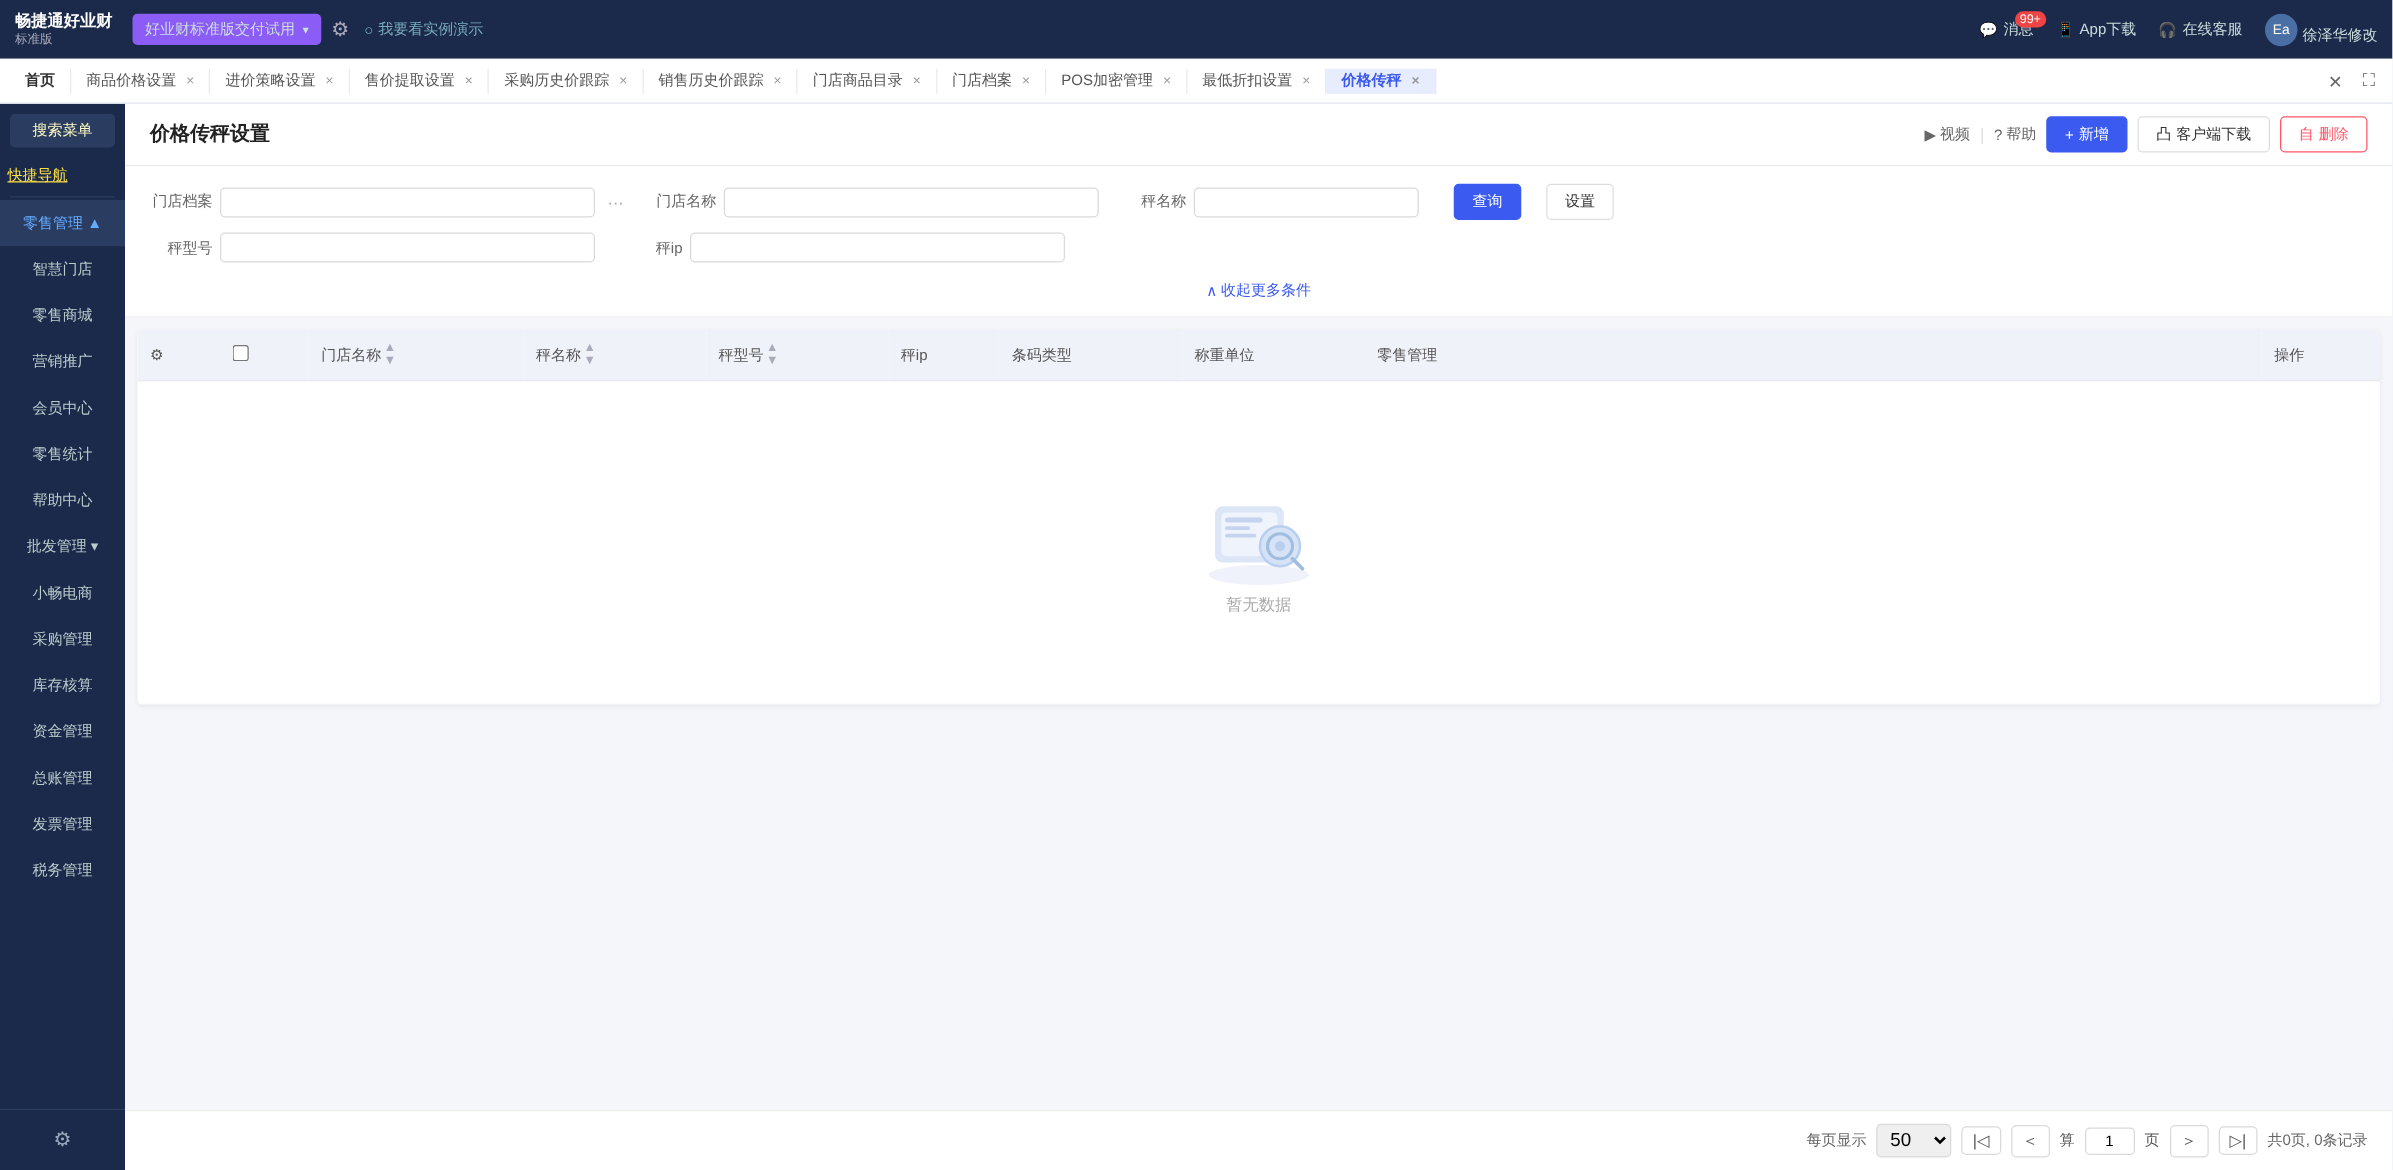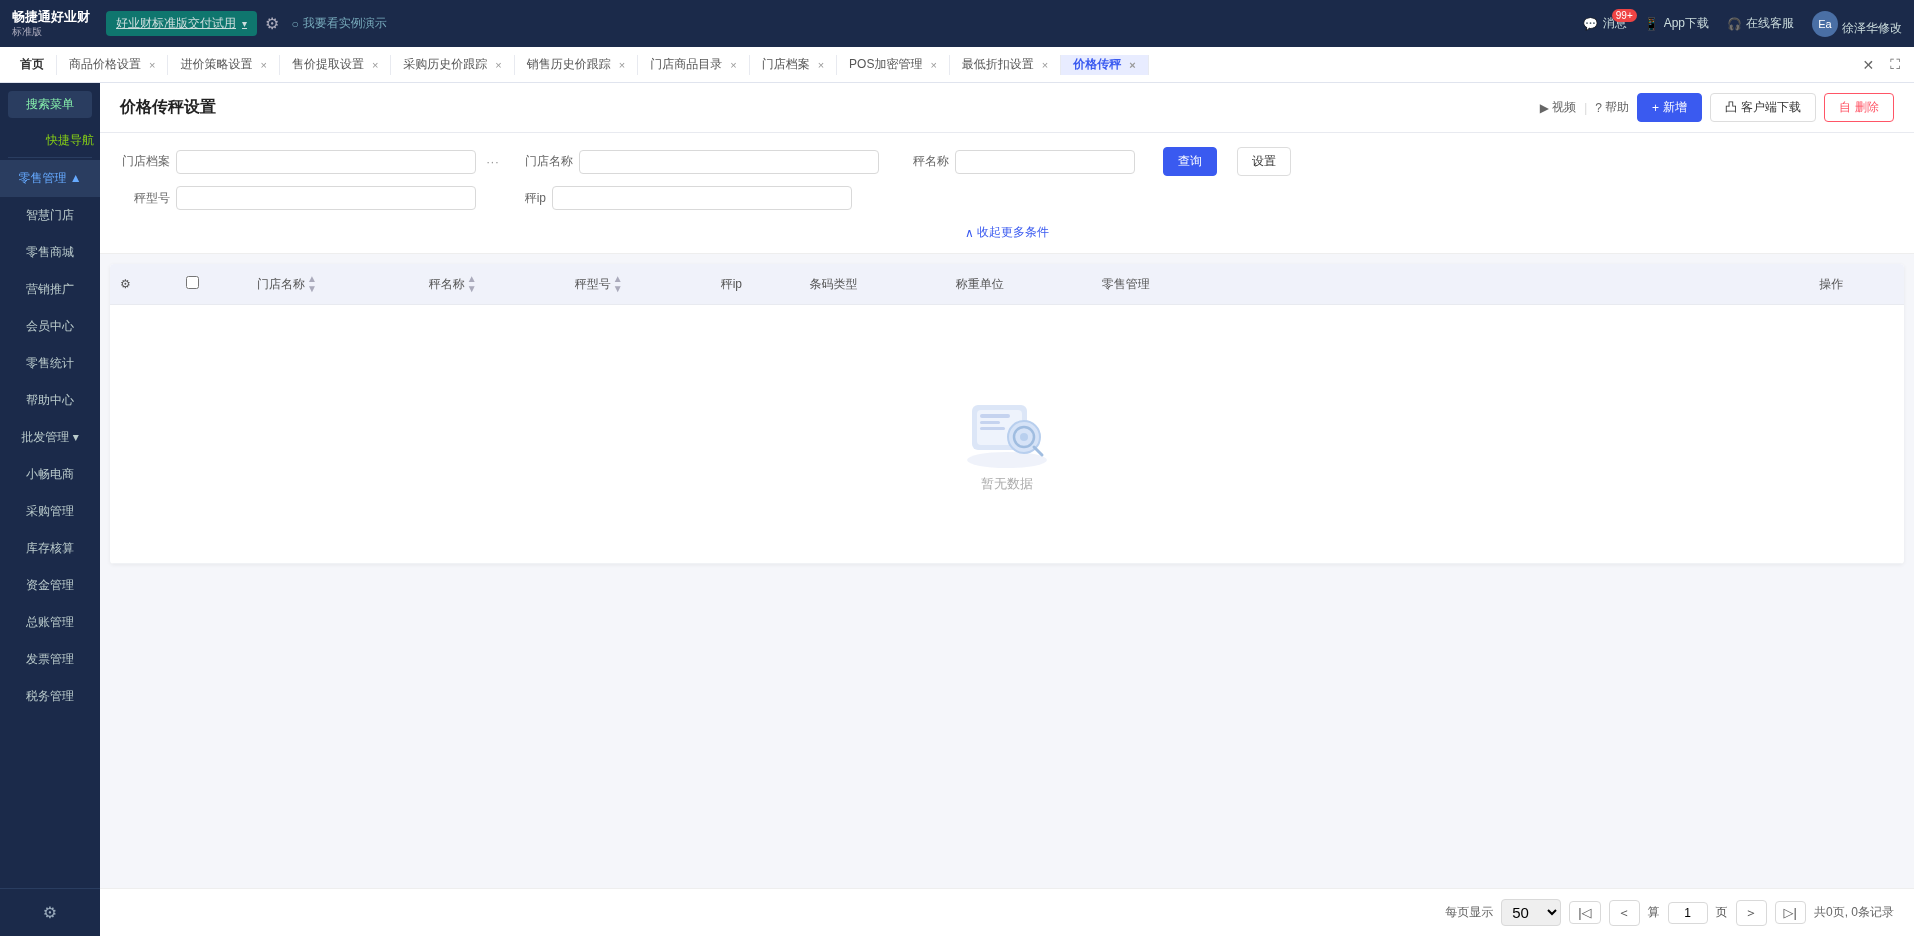"好业财标准版交付试用" .top-bar-dropdown { background: #0f766e -> #8b5cf6; text-decoration: underline -> none }
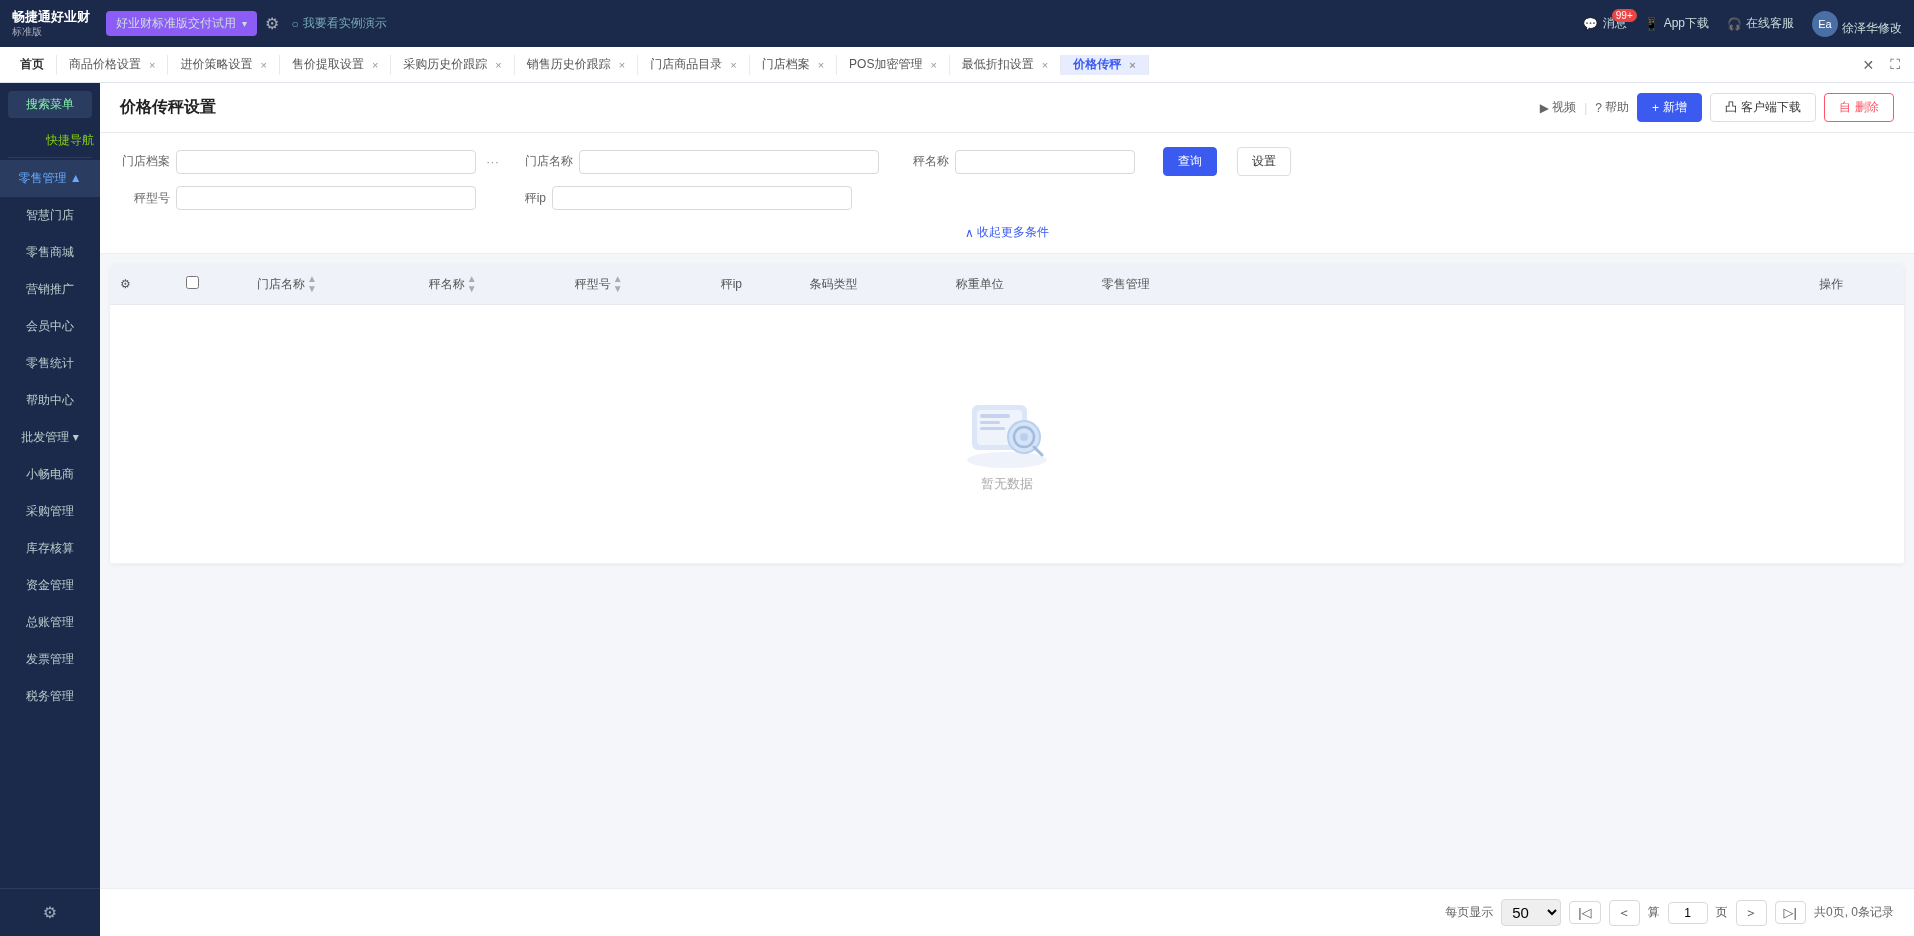"搜索菜单" .sidebar-search-btn { color: #86efac -> #fef9c3 }
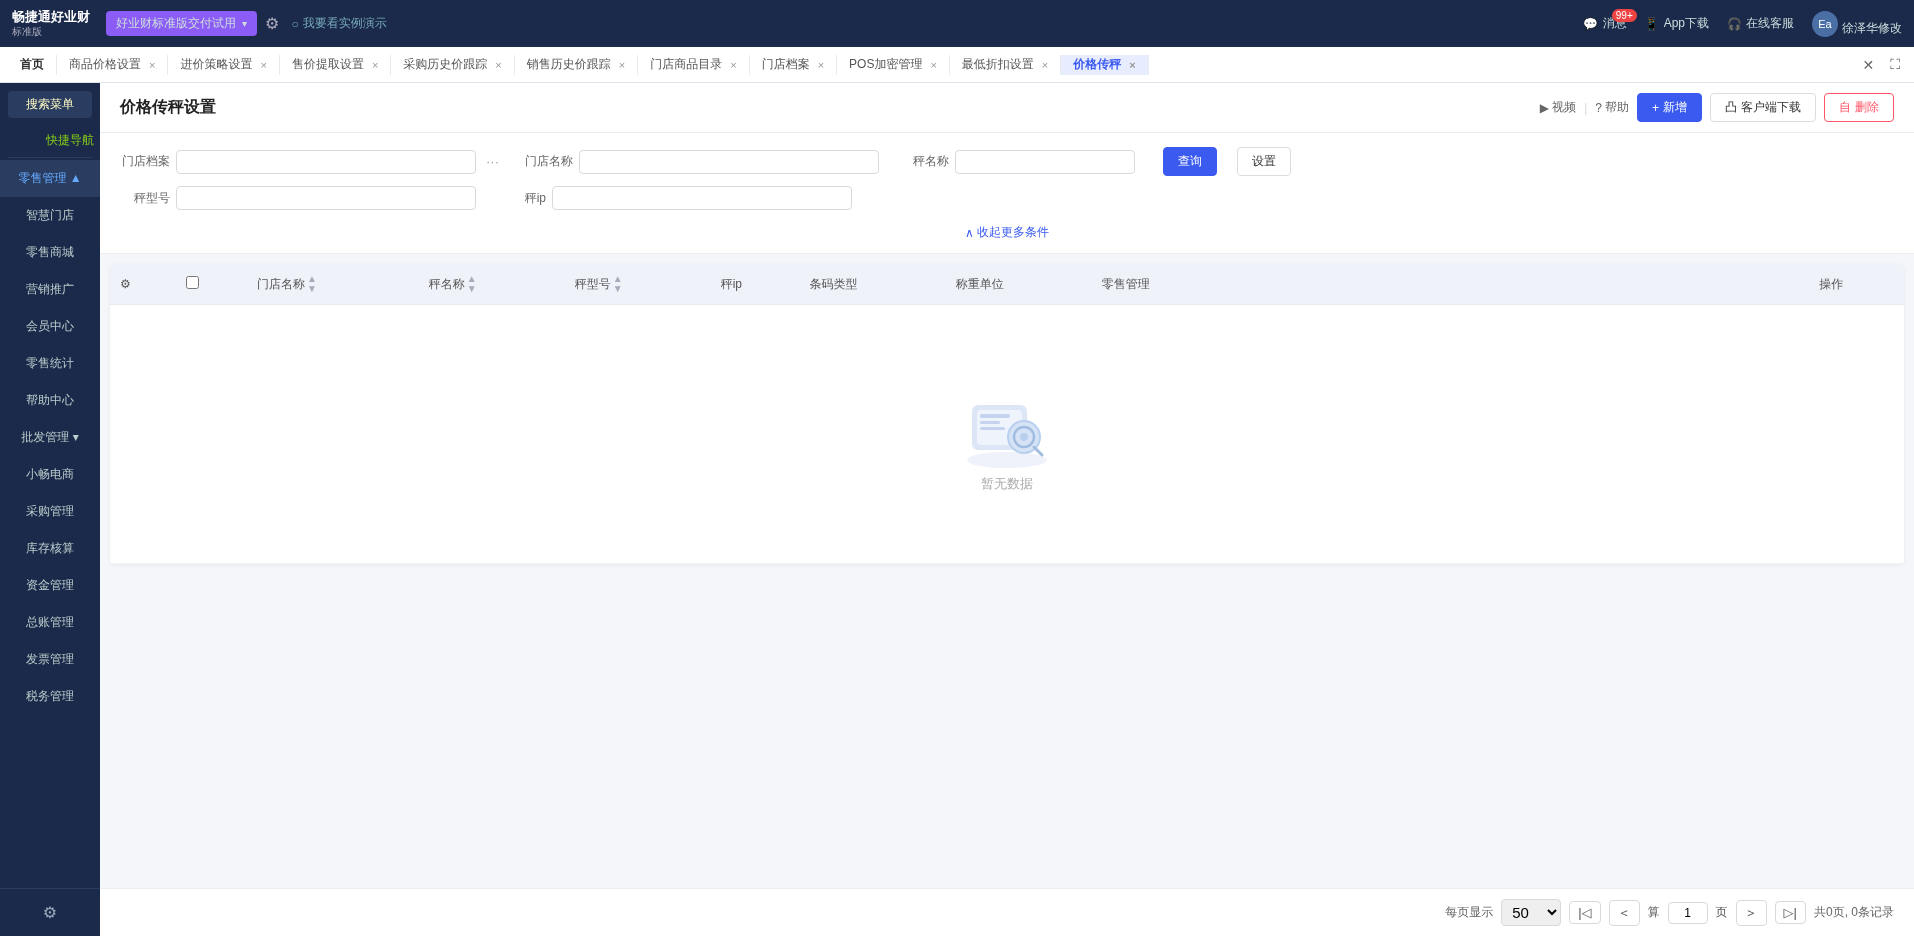"快捷导航" .sidebar-nav-btn { color: #84cc16 -> #fde047; text-align: right -> left; text-decoration: none -> underline }
